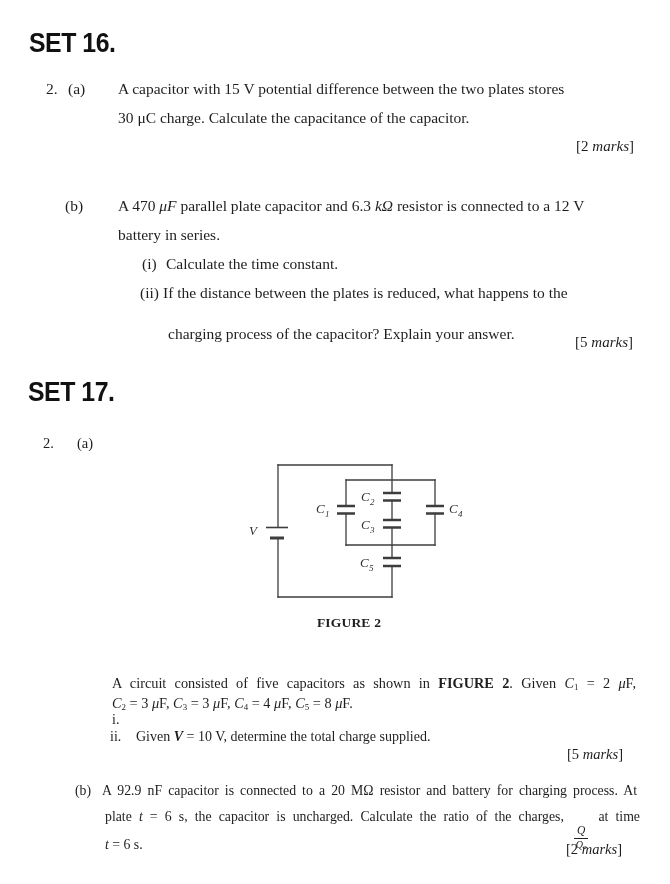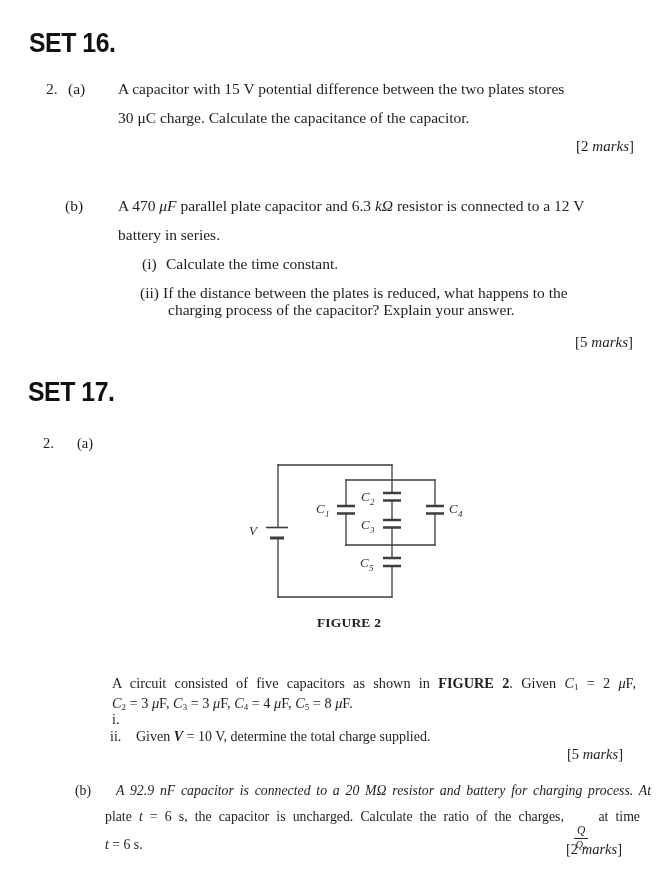"charging process of the capacitor?" div.abs { top: 300px -> 324px }
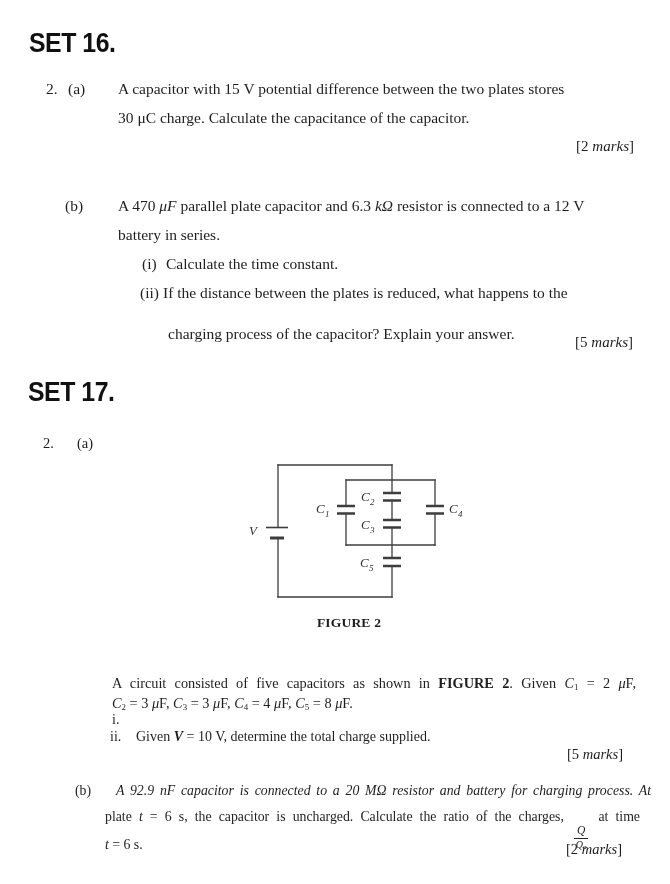"A 92.9 nF capacitor is" div.abs { font-style: italic -> none; left: 116px -> 102px }
